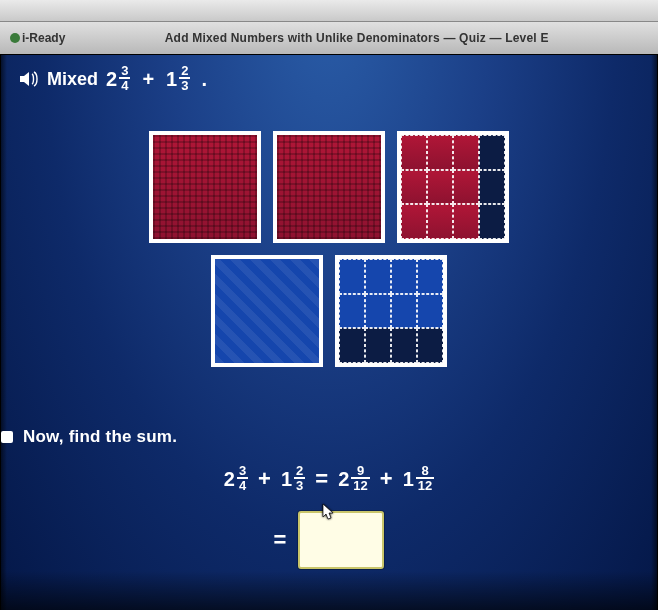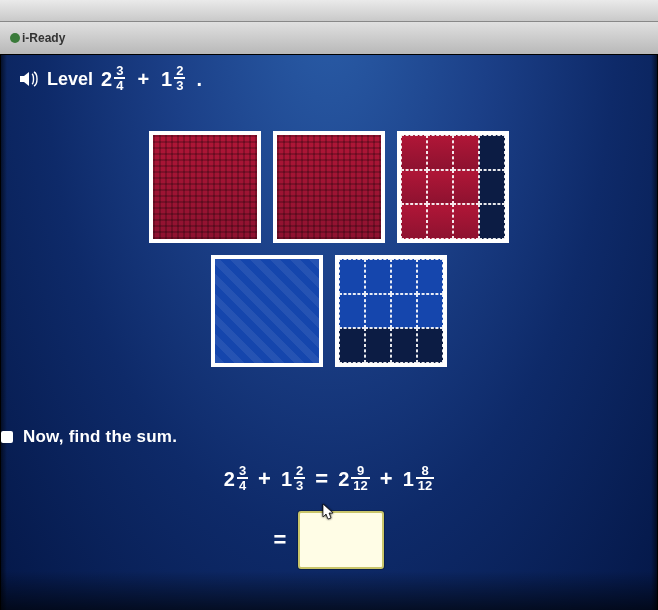"Add Mixed Numbers with Unlike" span.title-text { html: none -> <span>Add Mixed Numbers with Unlike Denominators — Quiz — Level E</span> }
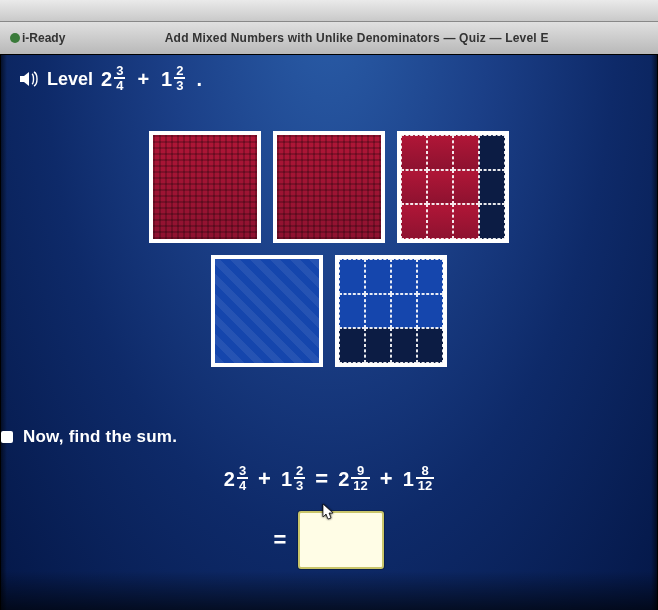"Level" span { text: Level -> Mixed }
